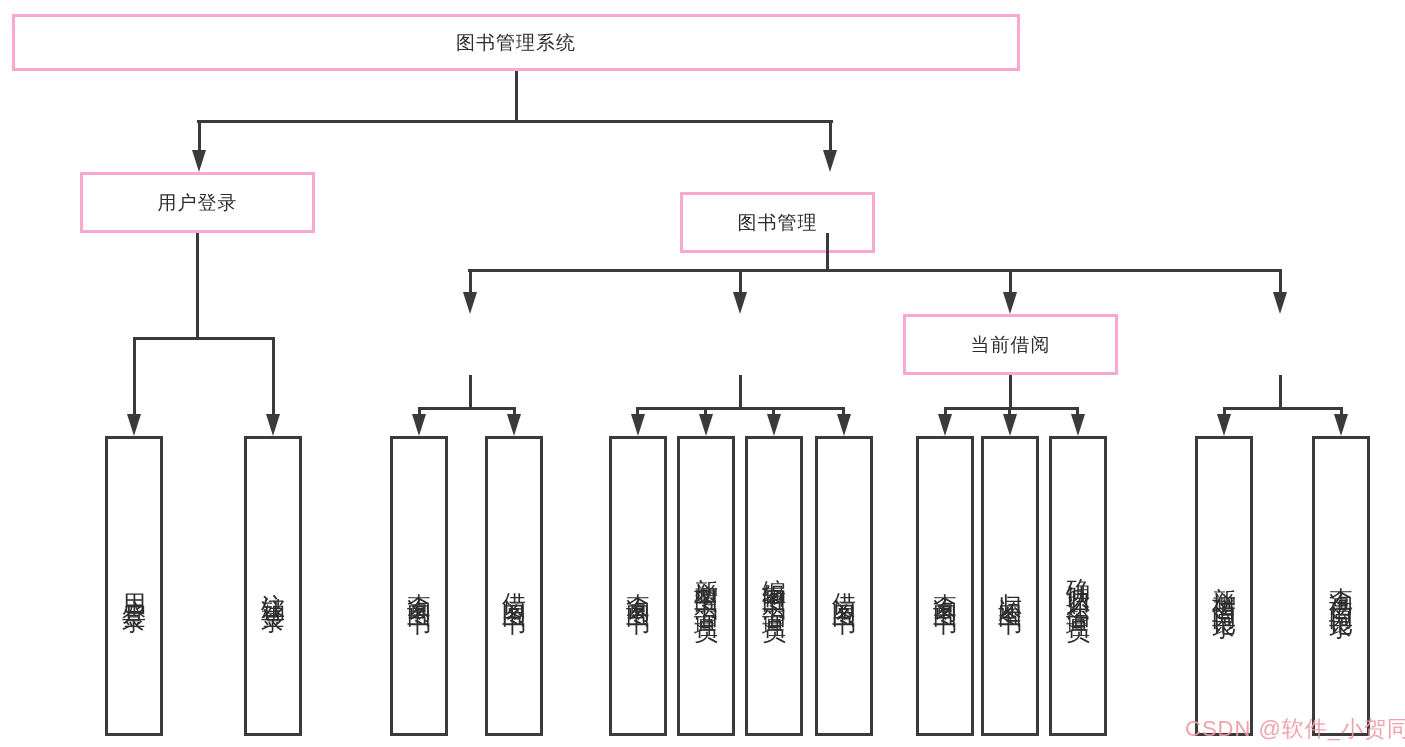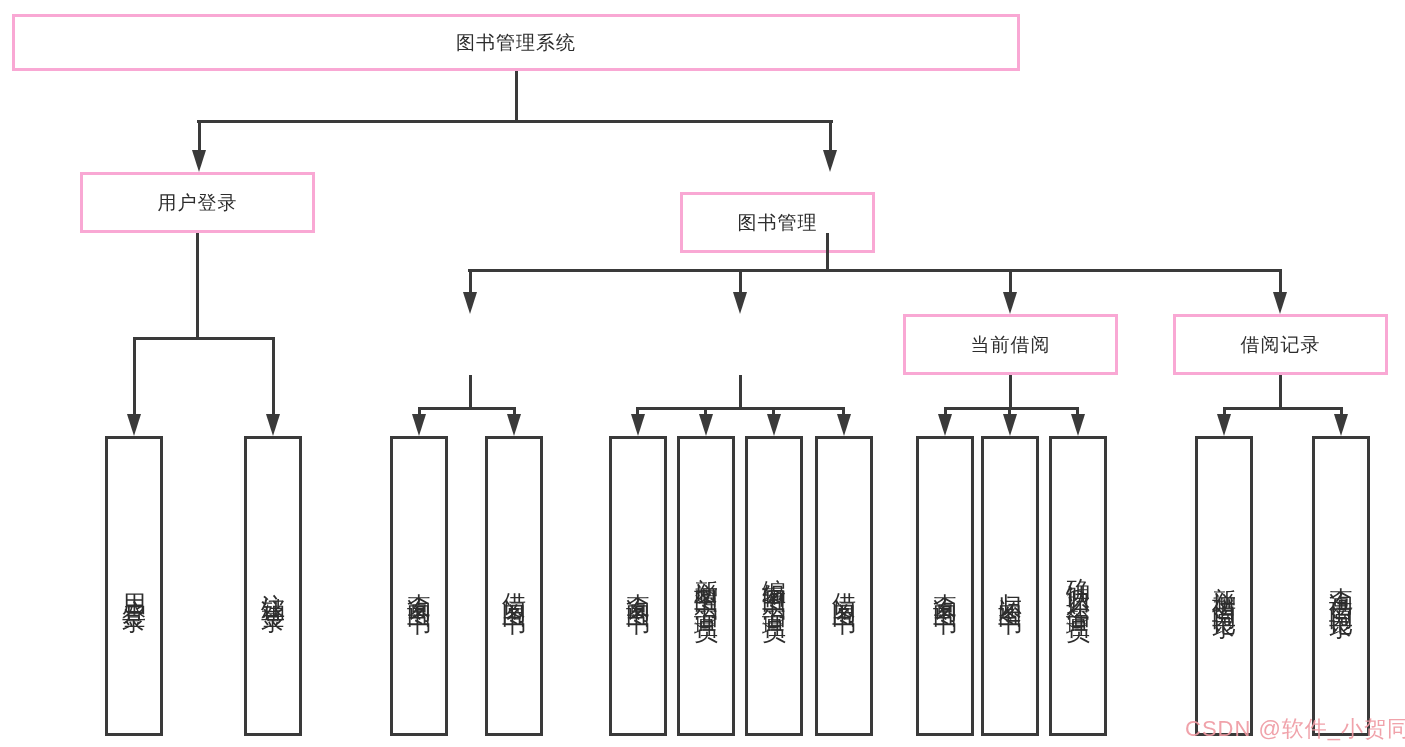"借阅记录" div.hbox { html: <div> <span>借阅记录</span> </div> -> none }
